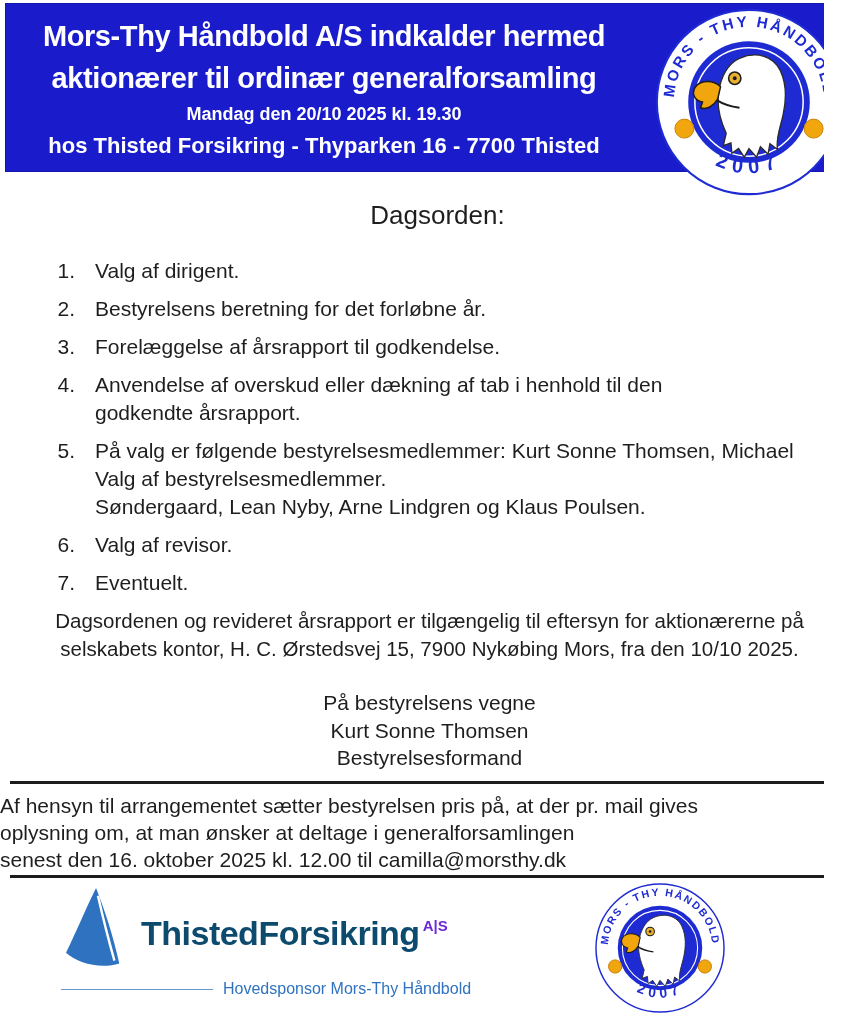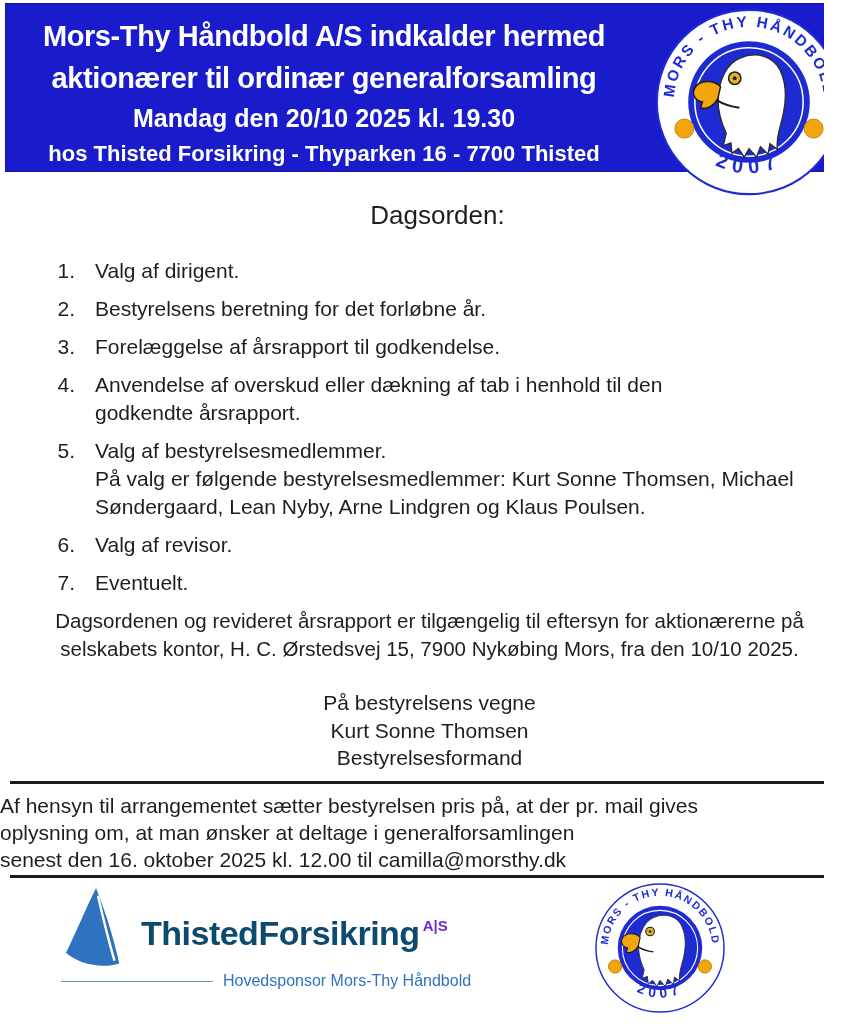"Mandag den 20/10 2025 kl." .banner-date { font-size: 25px -> 18px }
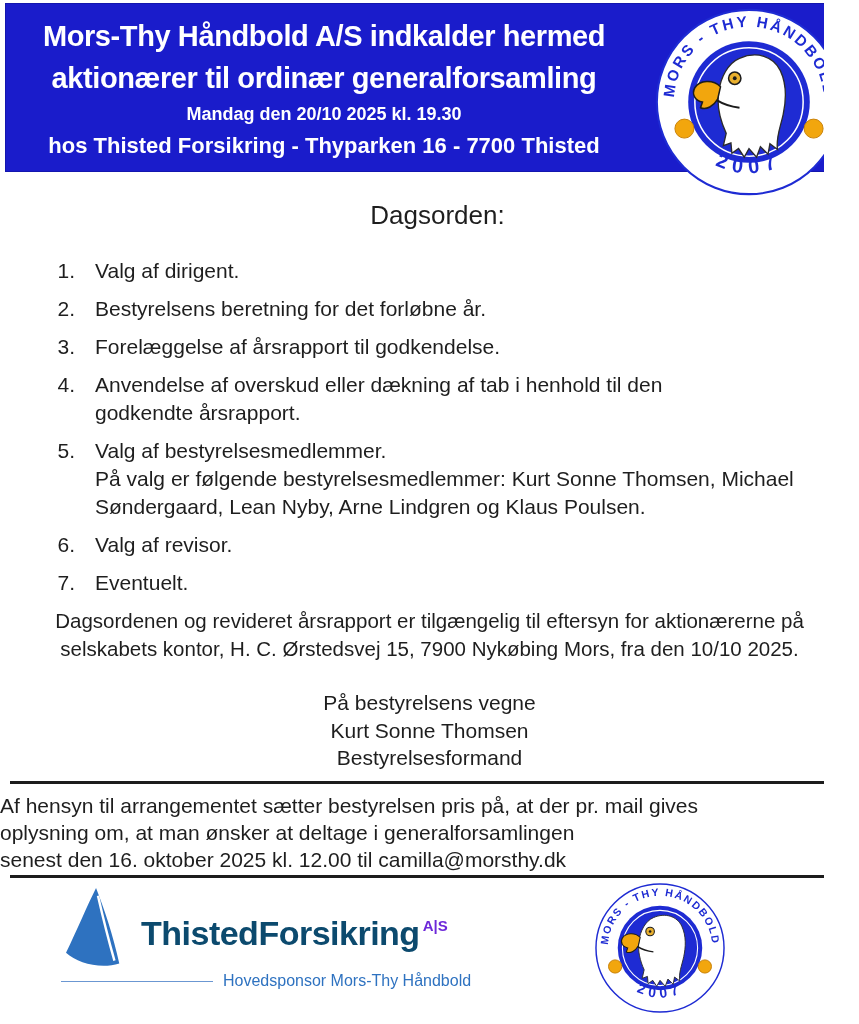"Valg af bestyrelsesmedlemmer." div { order: before "På valg er følgende" -> after "På valg er følgende" }
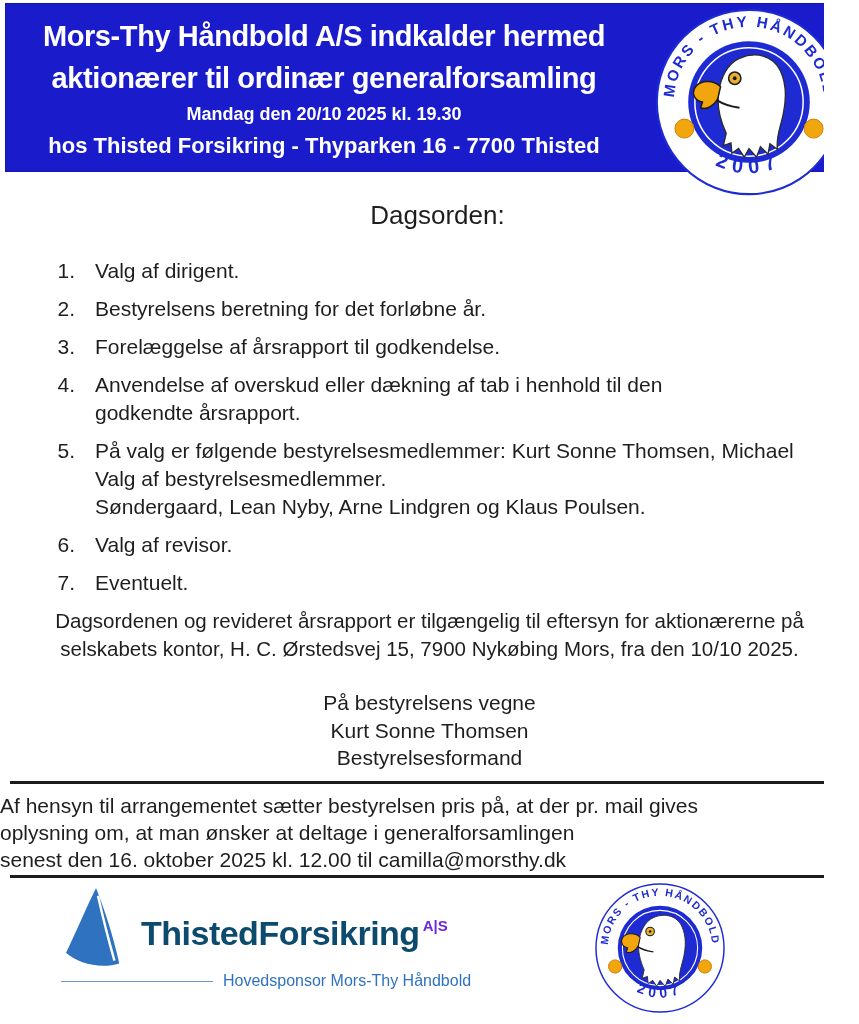"Hovedsponsor Mors-Thy Håndbold" .sponsor-tagline-row { top: 88px -> 96px }
